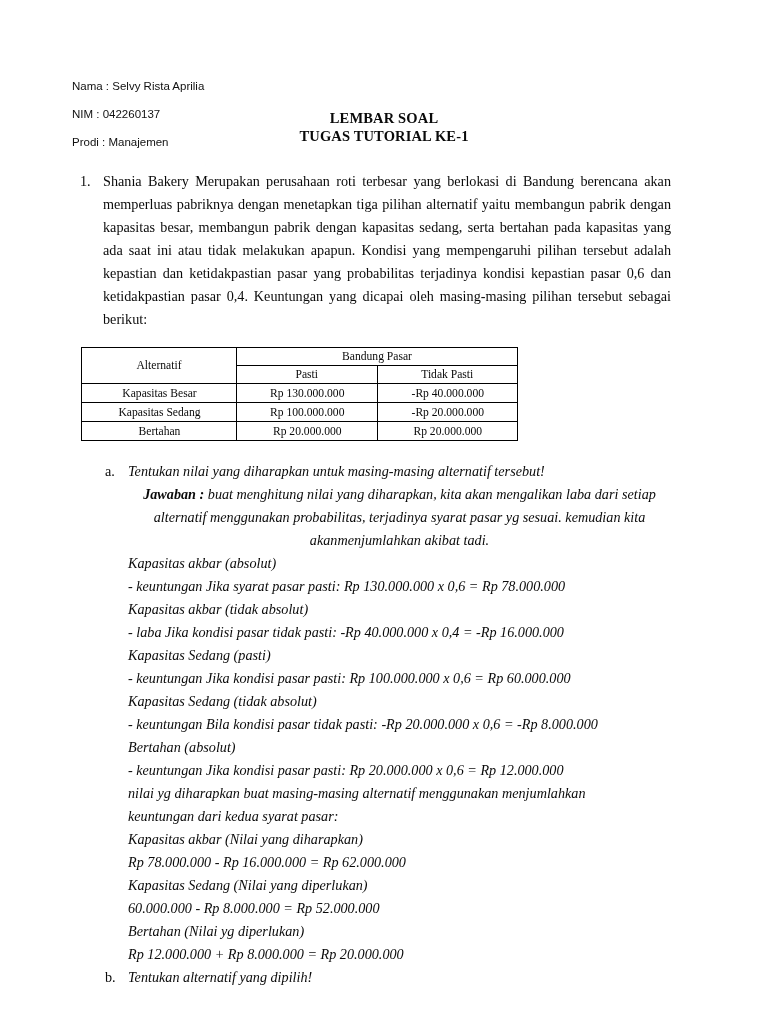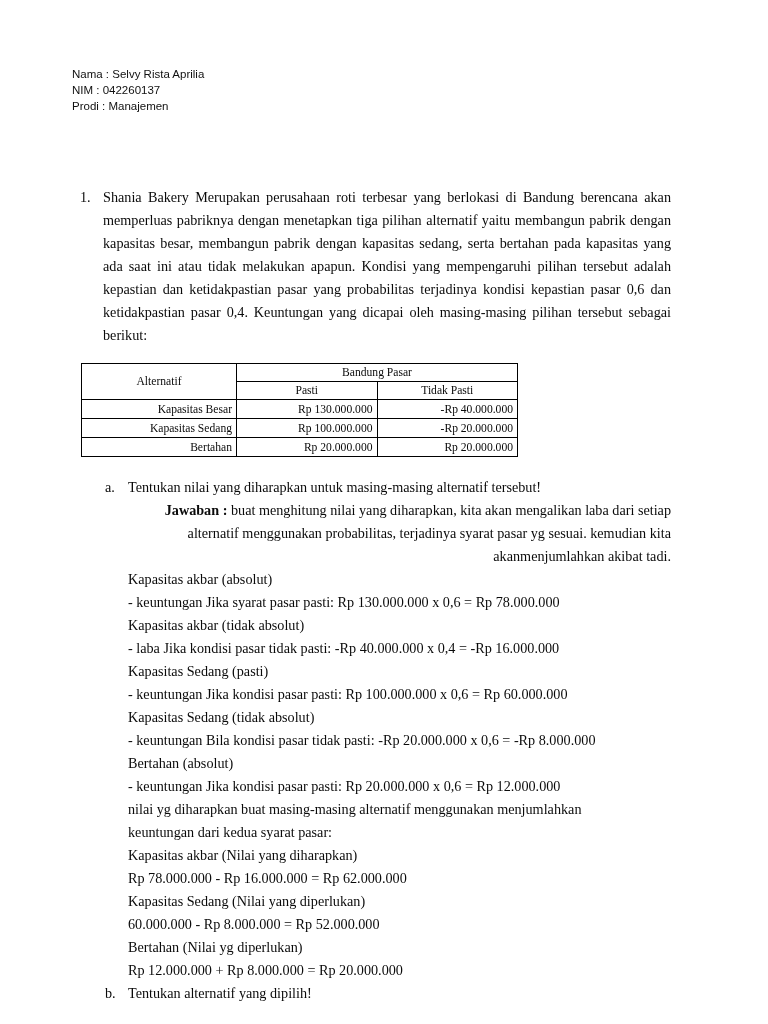"Nama : Selvy Rista Aprilia" .identity div { margin-top: none -> 12px }
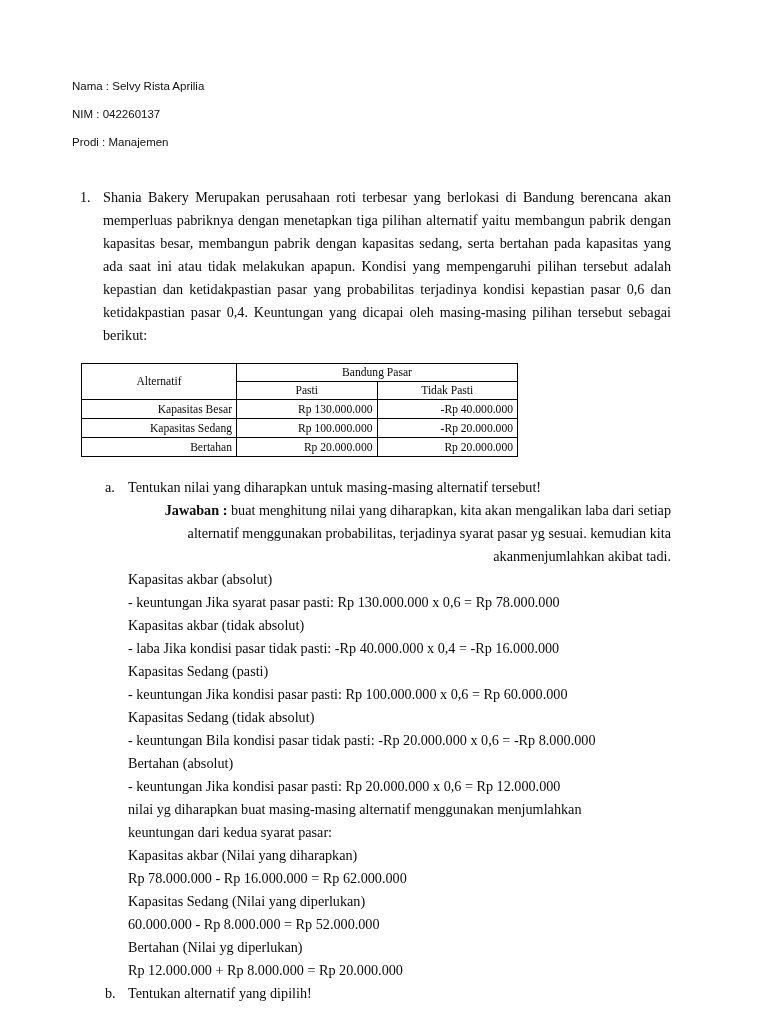"LEMBAR SOAL" div.doc-title { html: none -> <div> <div>LEMBAR SOAL</div> <div>TUGAS TUTORIAL KE-1</div> </div> }
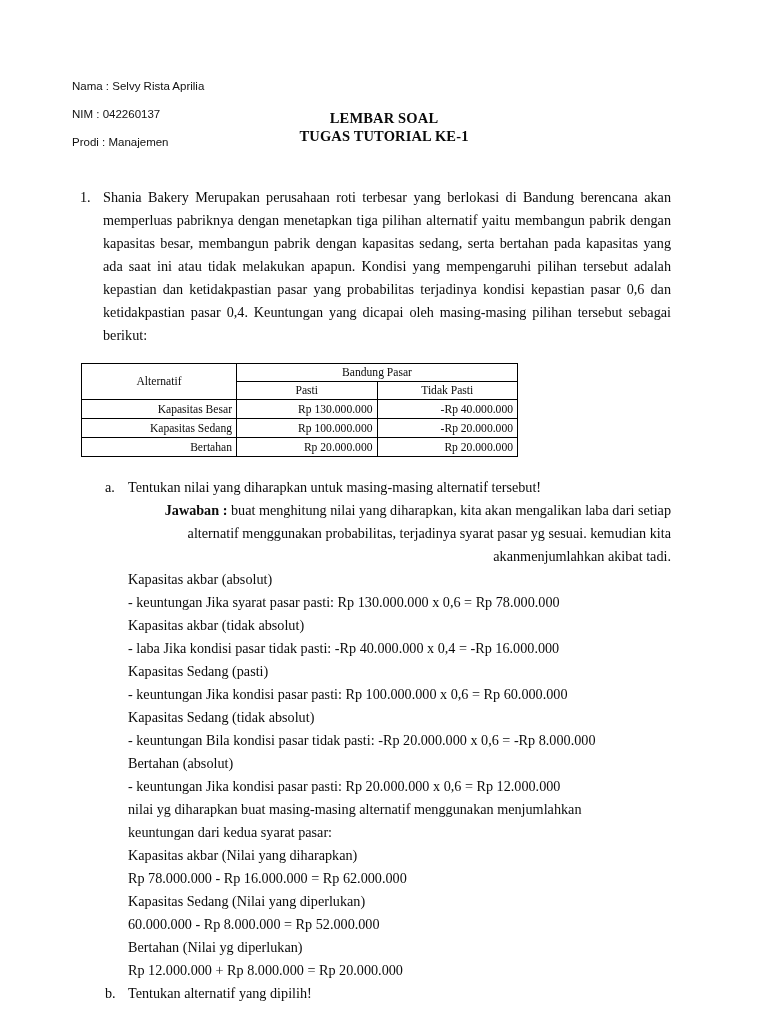"Shania Bakery Merupakan perusahaan roti" .item-body { margin-top: 16px -> none }
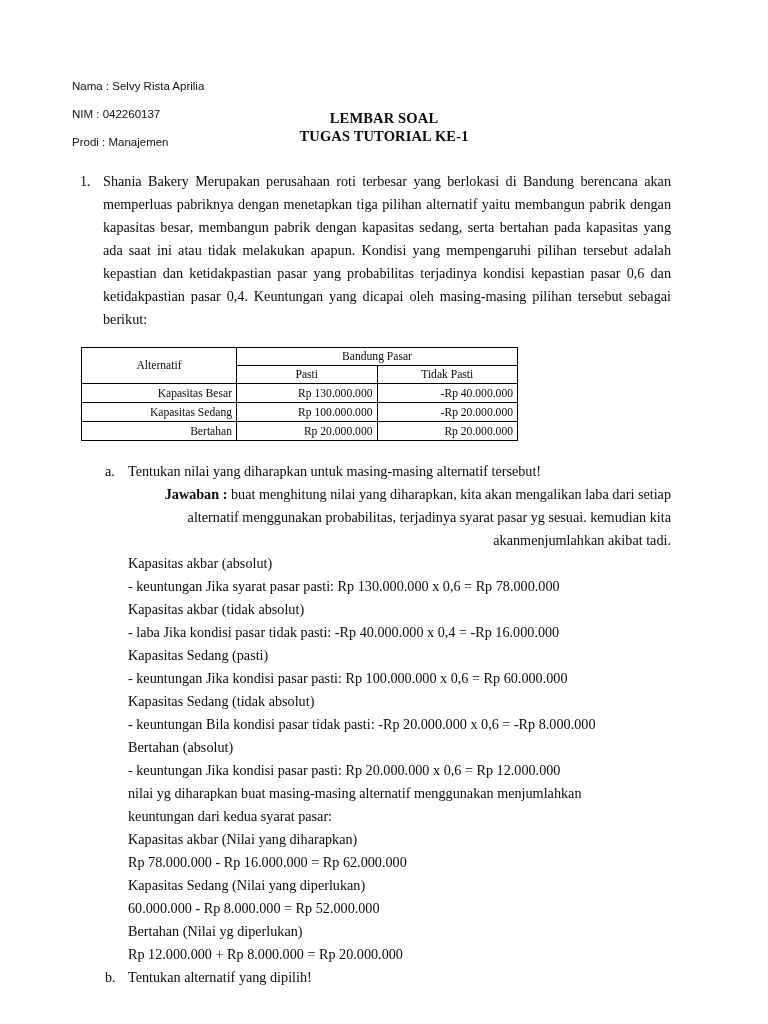"Kapasitas Besar" table.kondisi td.left { text-align: right -> center }
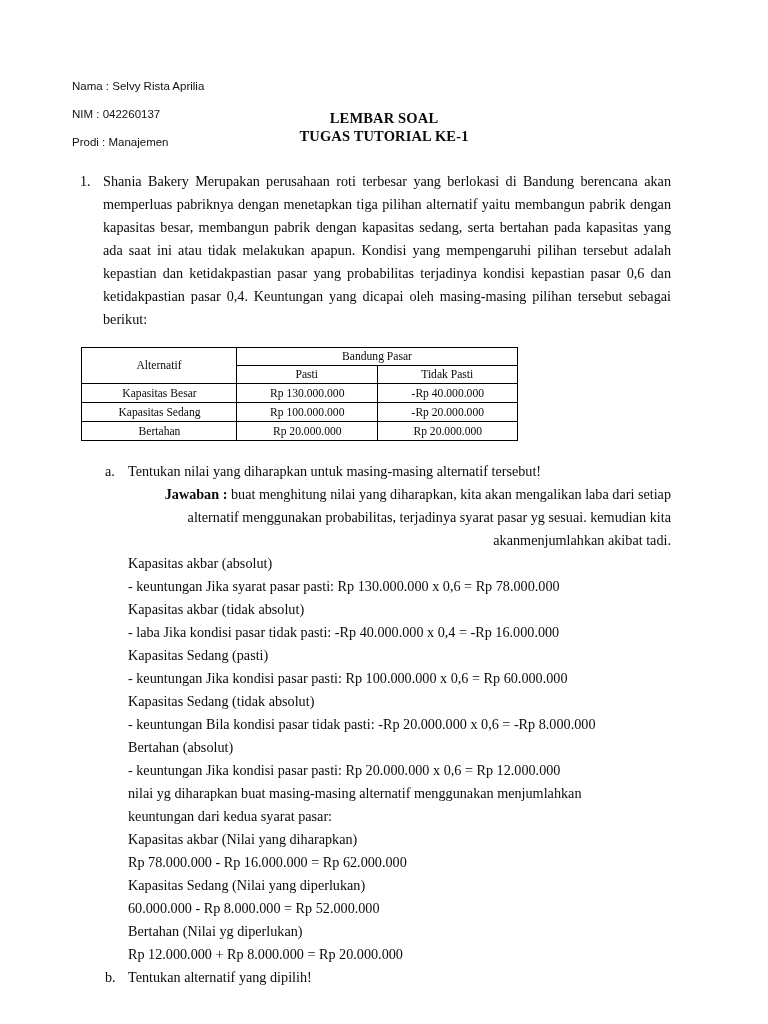"Tentukan nilai yang diharapkan untuk" .subitem-body { font-style: none -> italic }
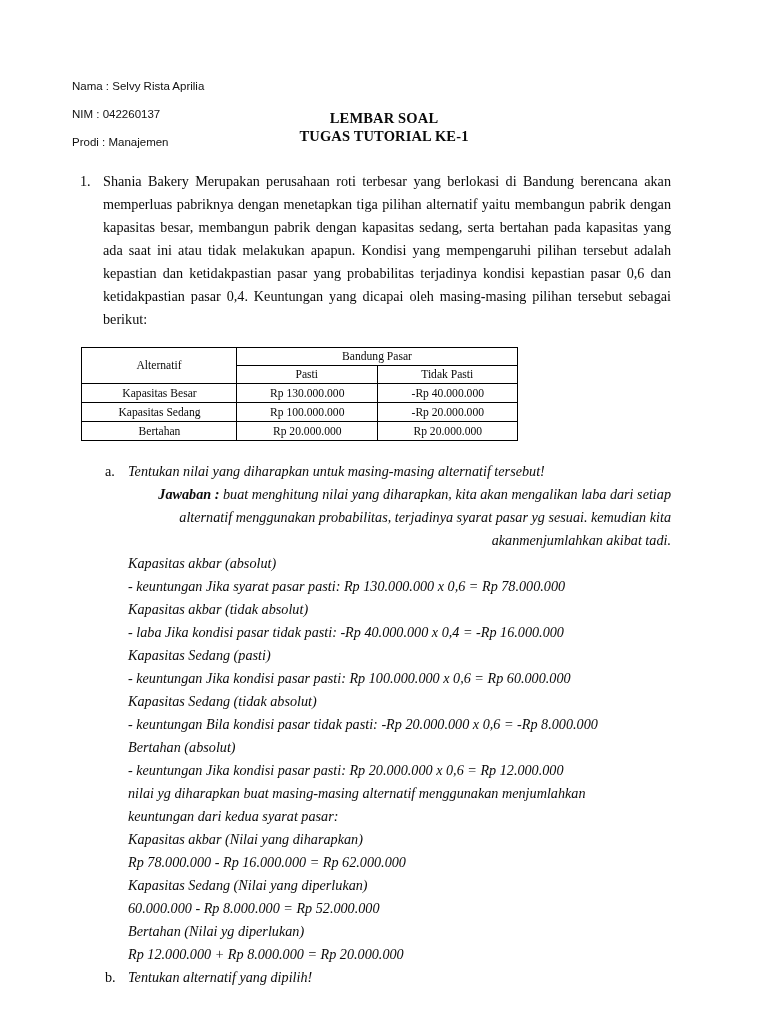"Jawaban : buat menghitung nilai" .subitem-body .para { text-align: right -> center }
